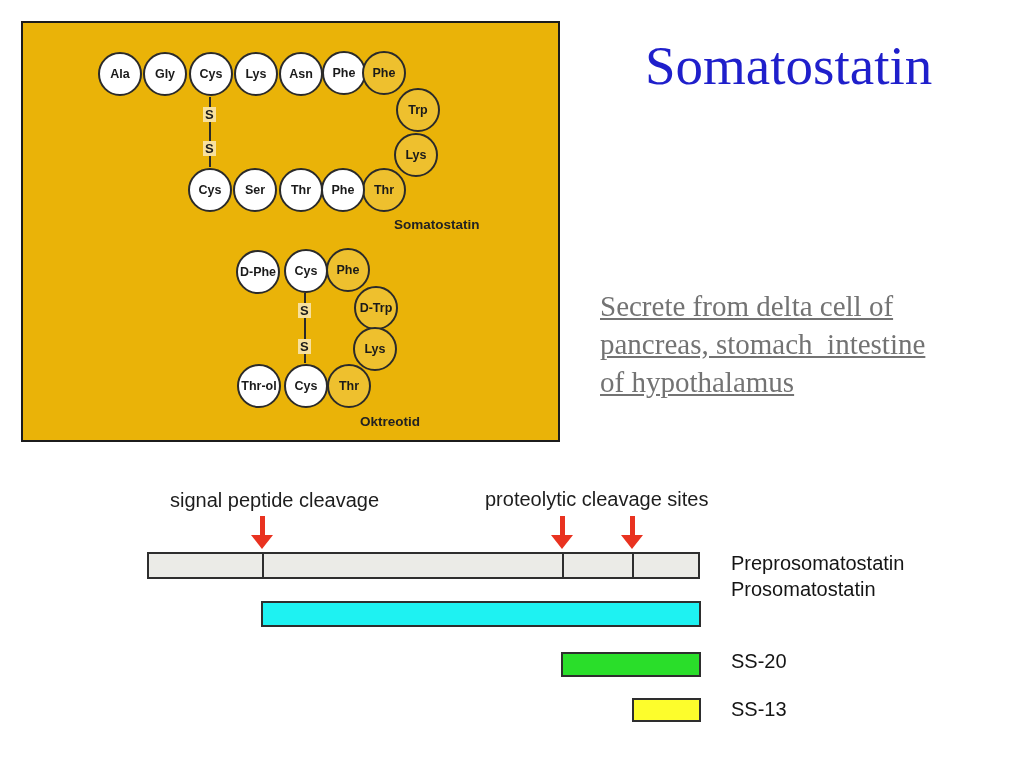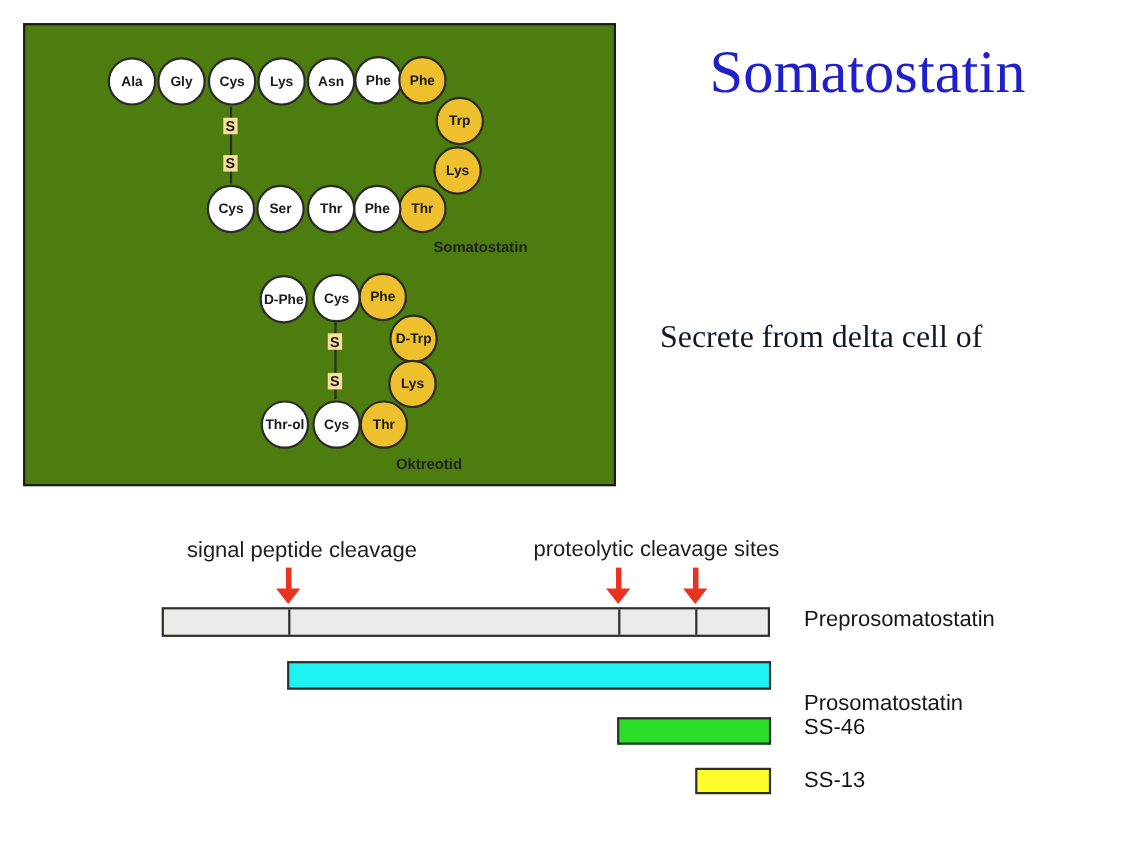"Ala" .panel { background: #4d7c0f -> #eab308 }
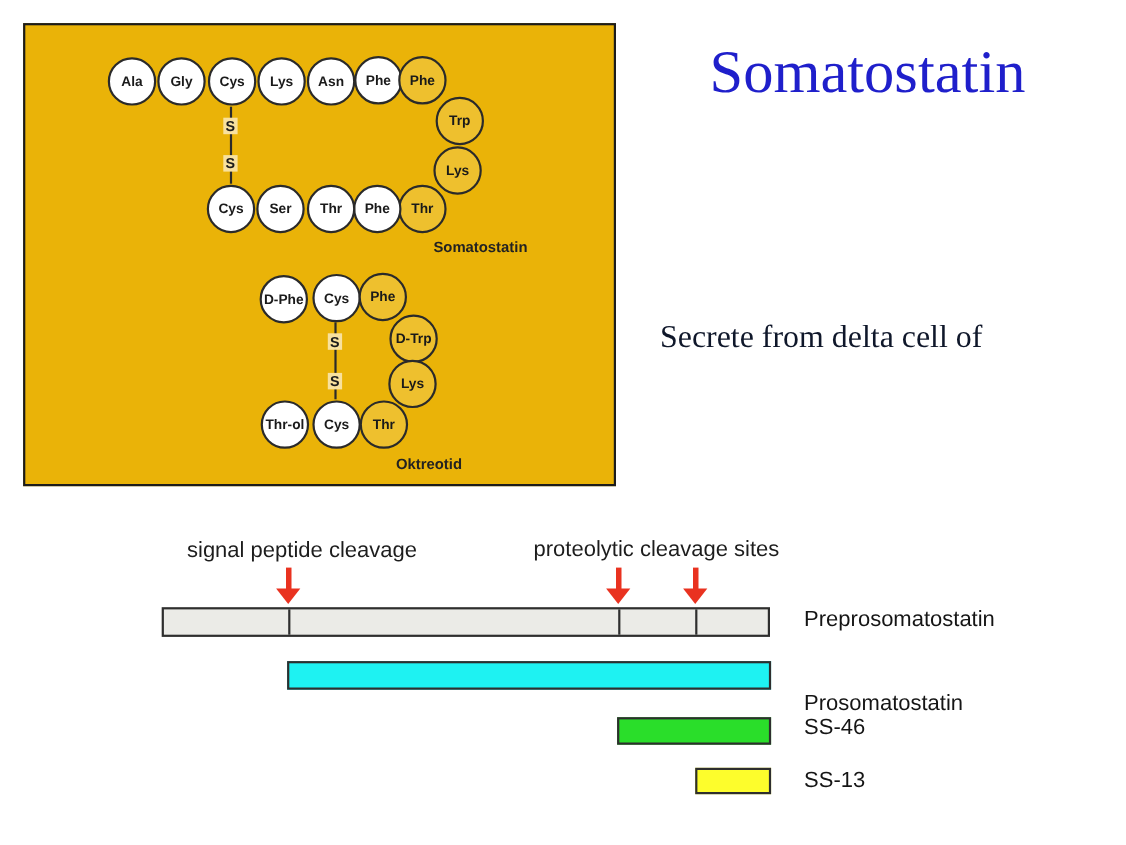"Secrete from delta cell of" .bodytext { color: #0f172a -> #737373; text-decoration: none -> underline }
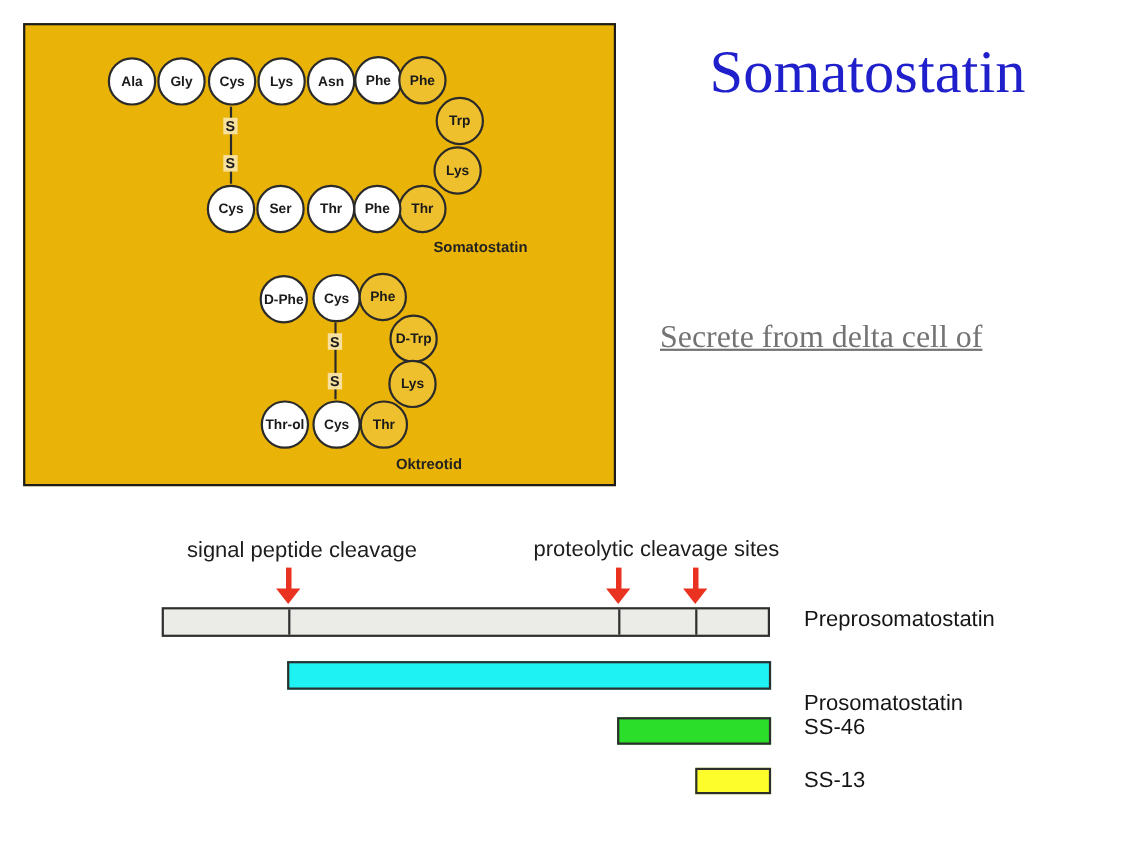"pancreas, stomach intestine" div { html: none -> <div>pancreas, stomach intestine</div> }
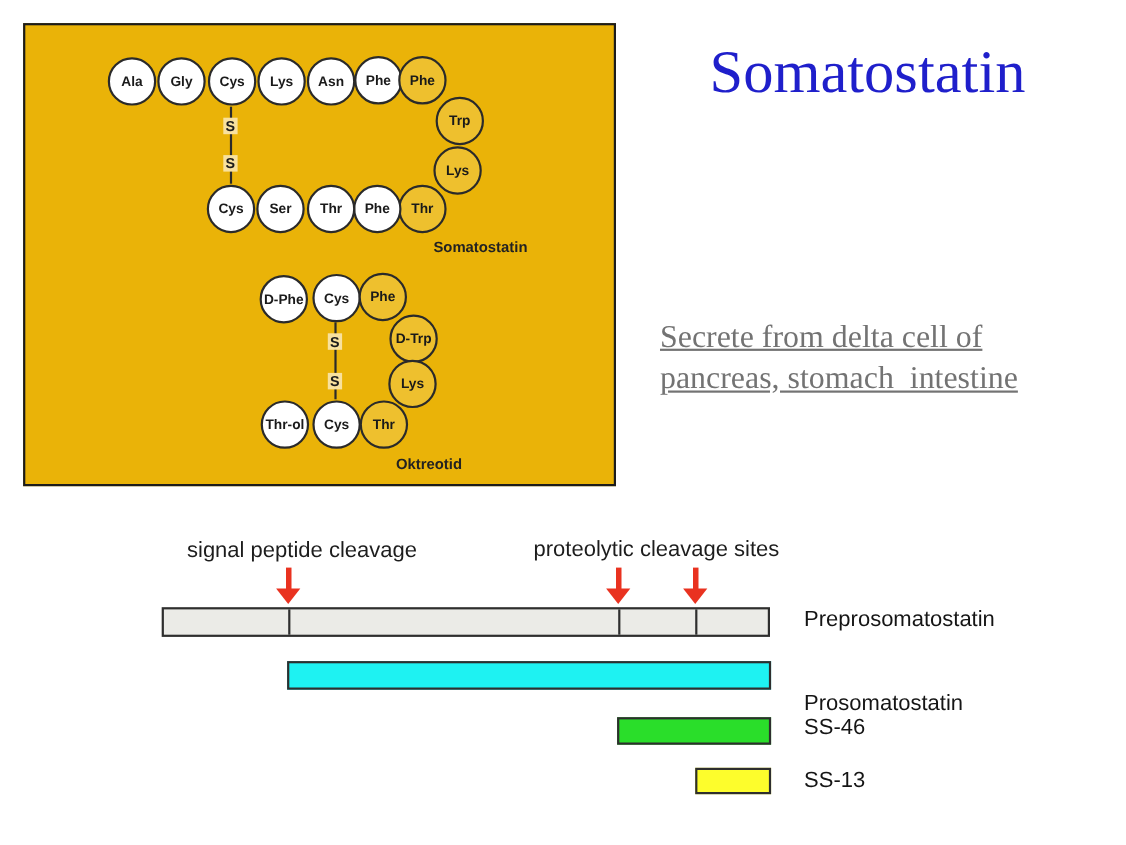"of hypothalamus" div { html: none -> <div>of hypothalamus</div> }
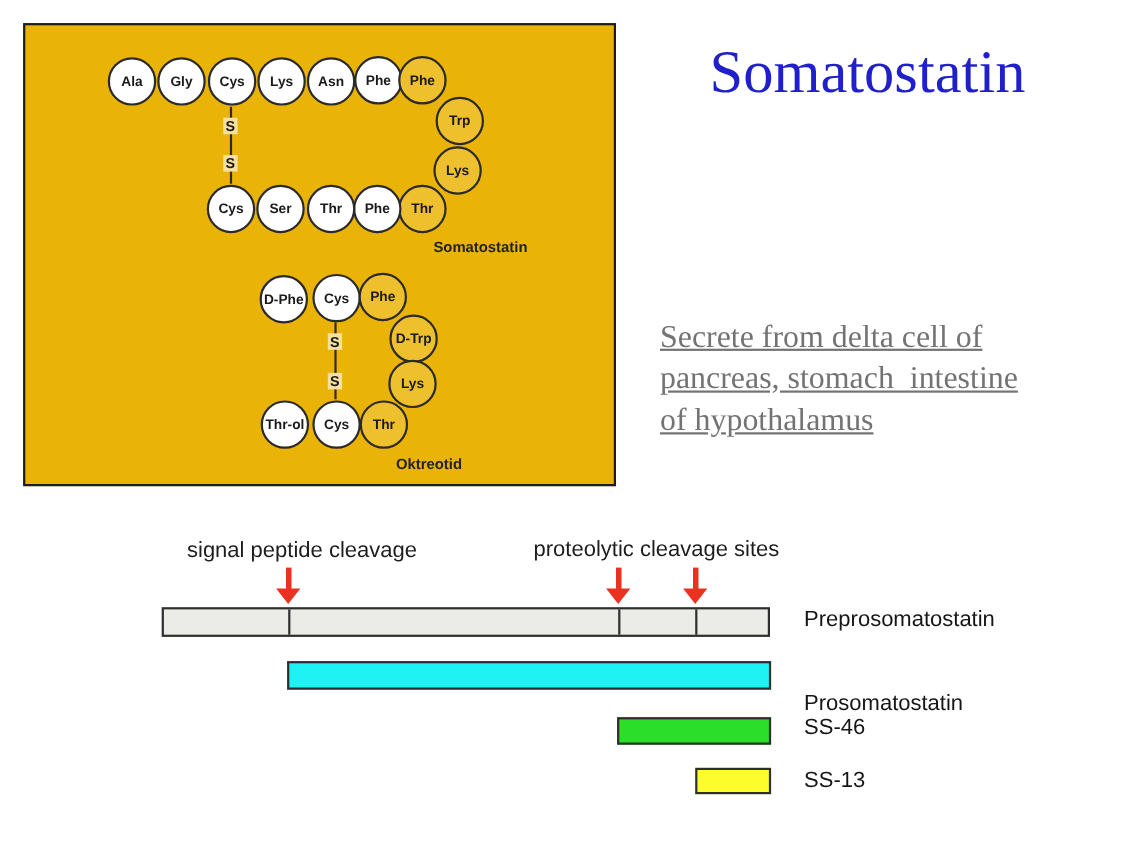"Prosomatostatin" div.bar-label { top: 628px -> 578px }
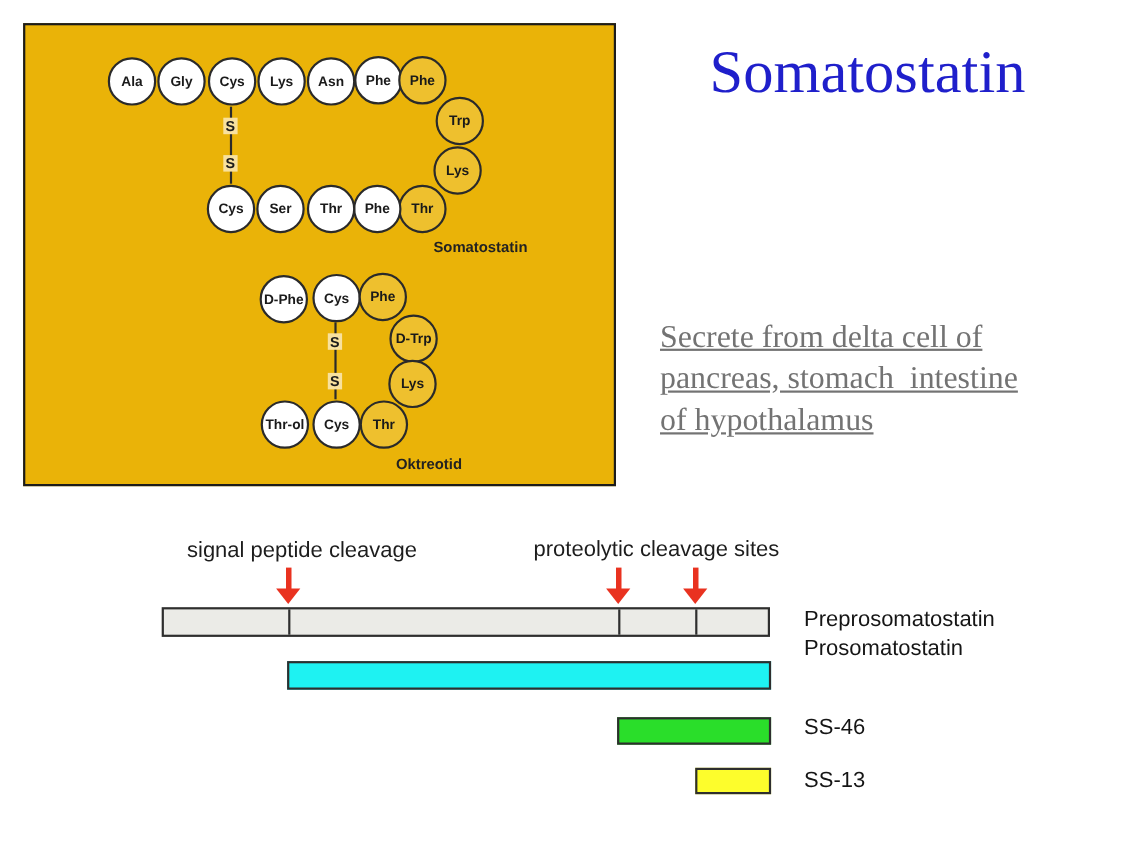"SS-46" div.bar-label { text: SS-46 -> SS-20 }
